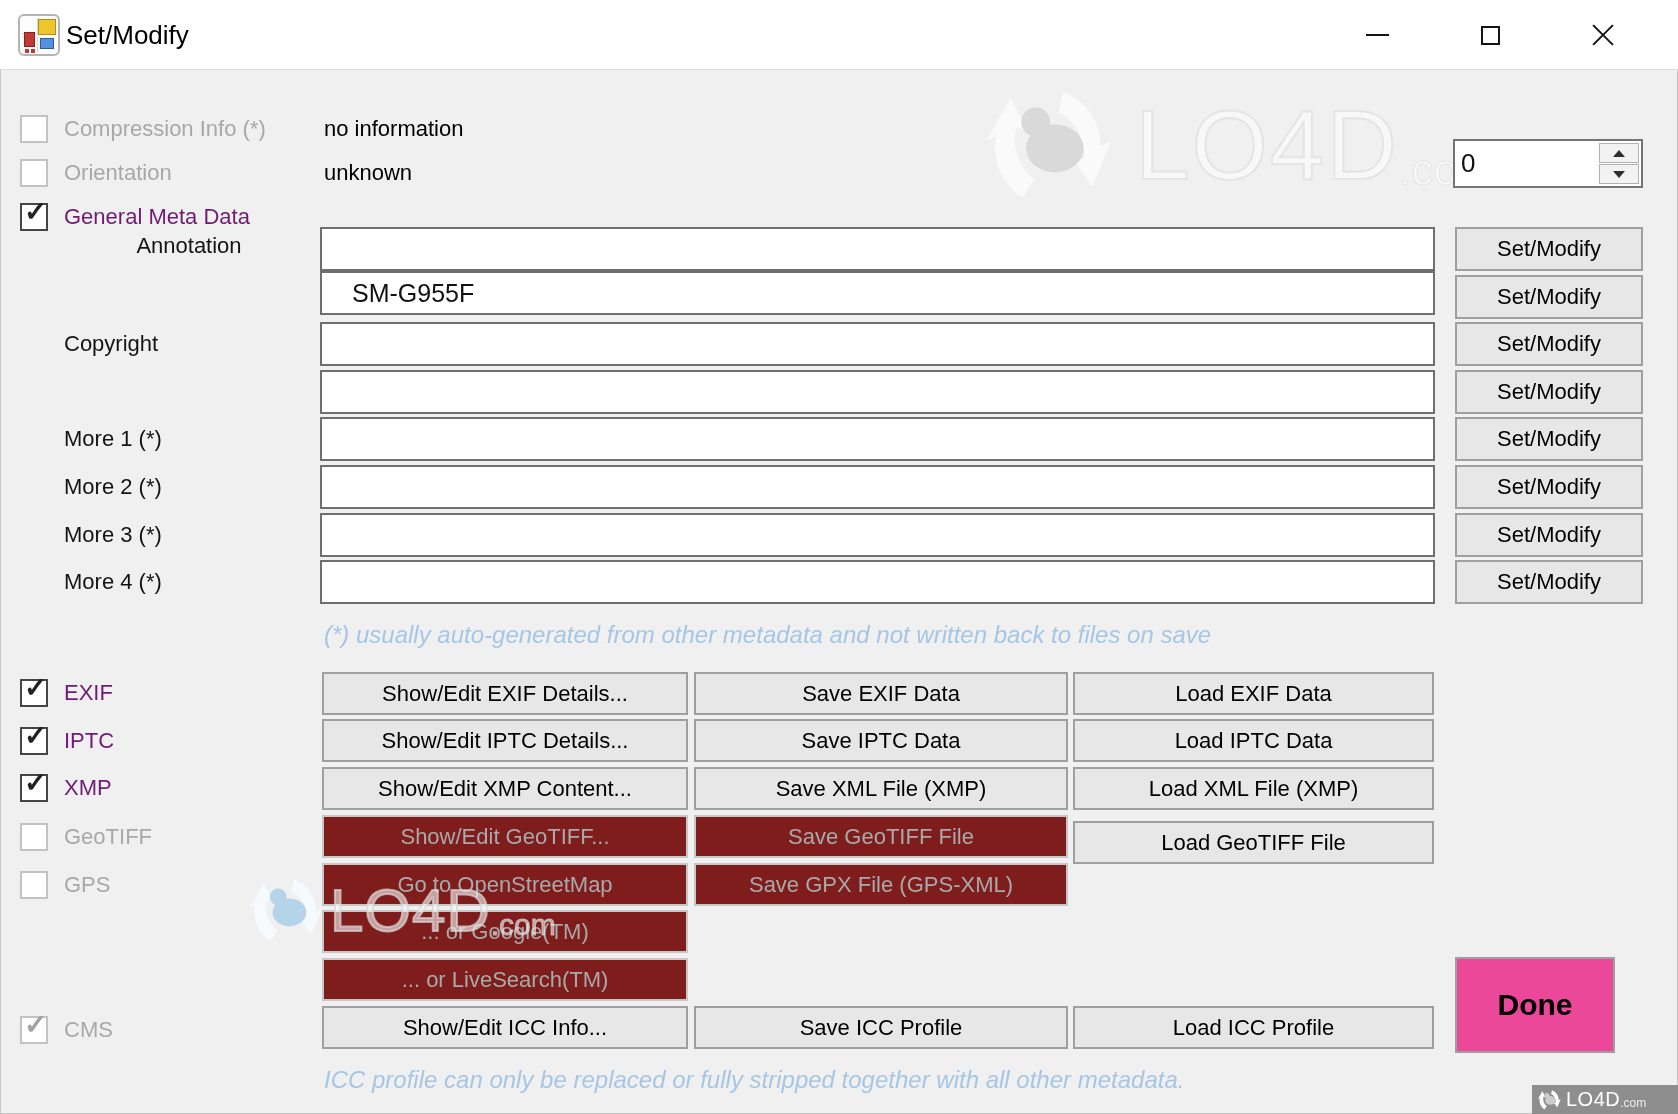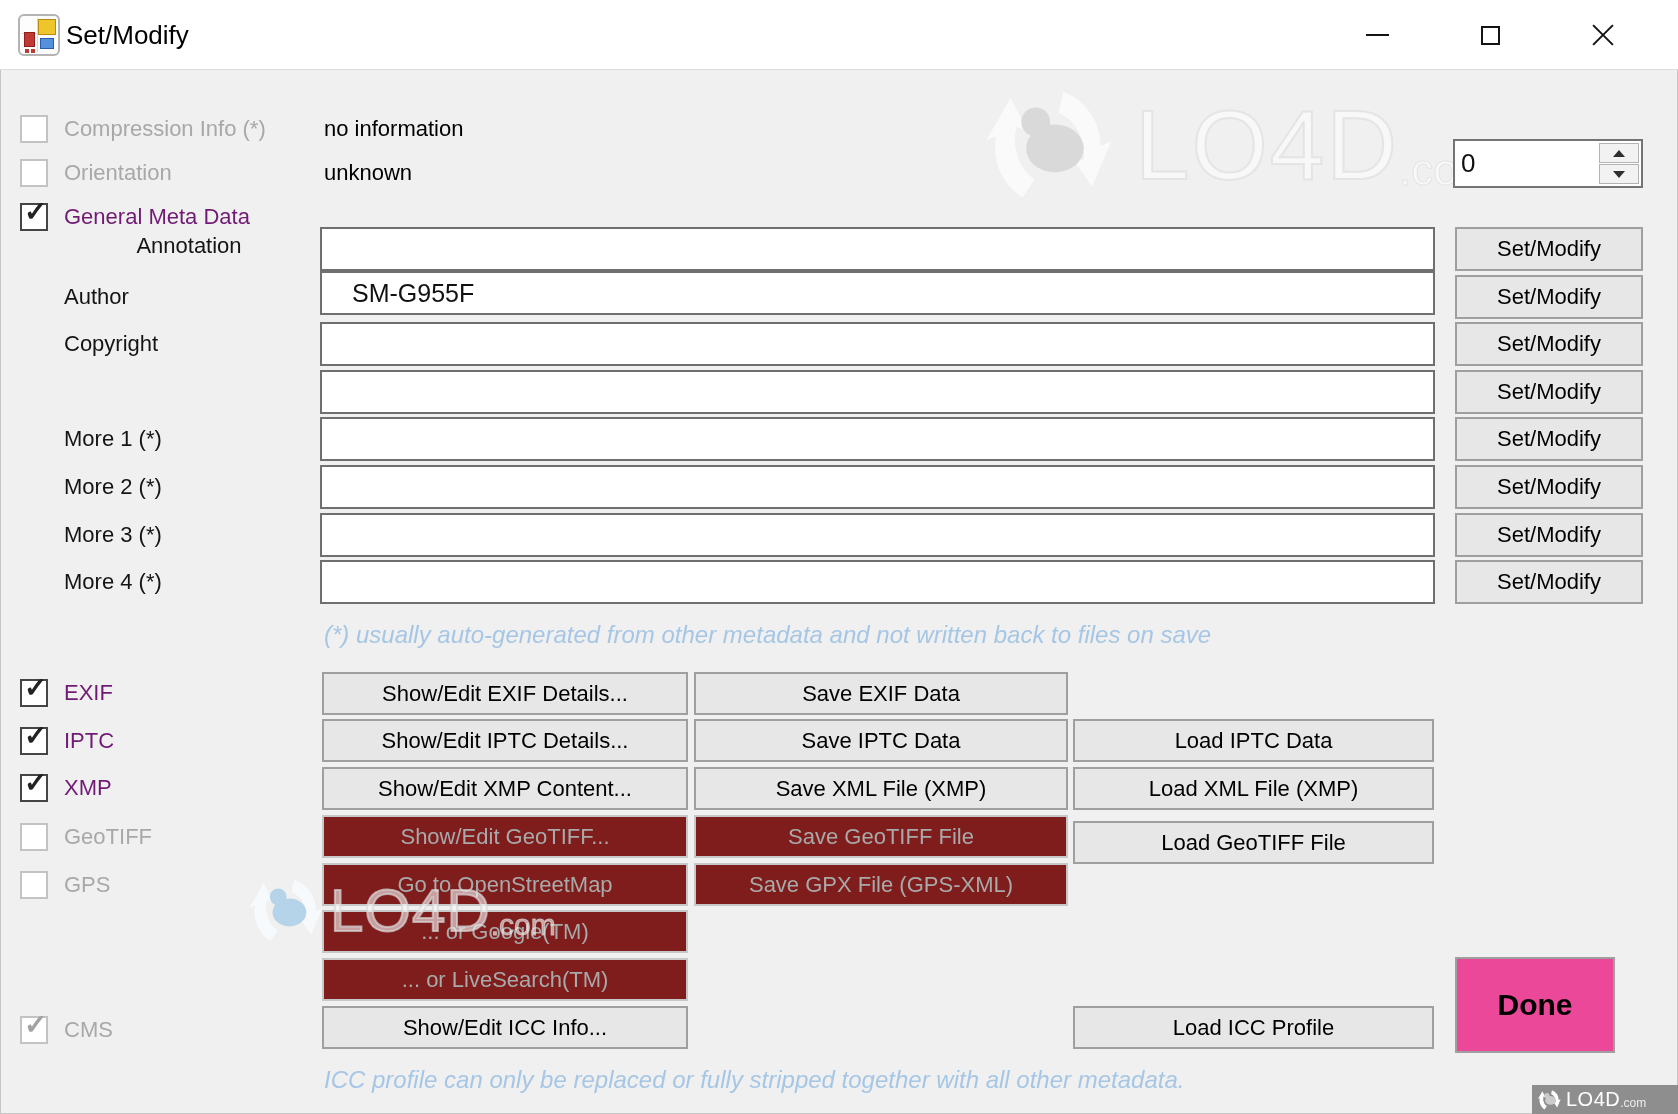"Author" div.frow-lbl { html: <div>Author</div> -> none }
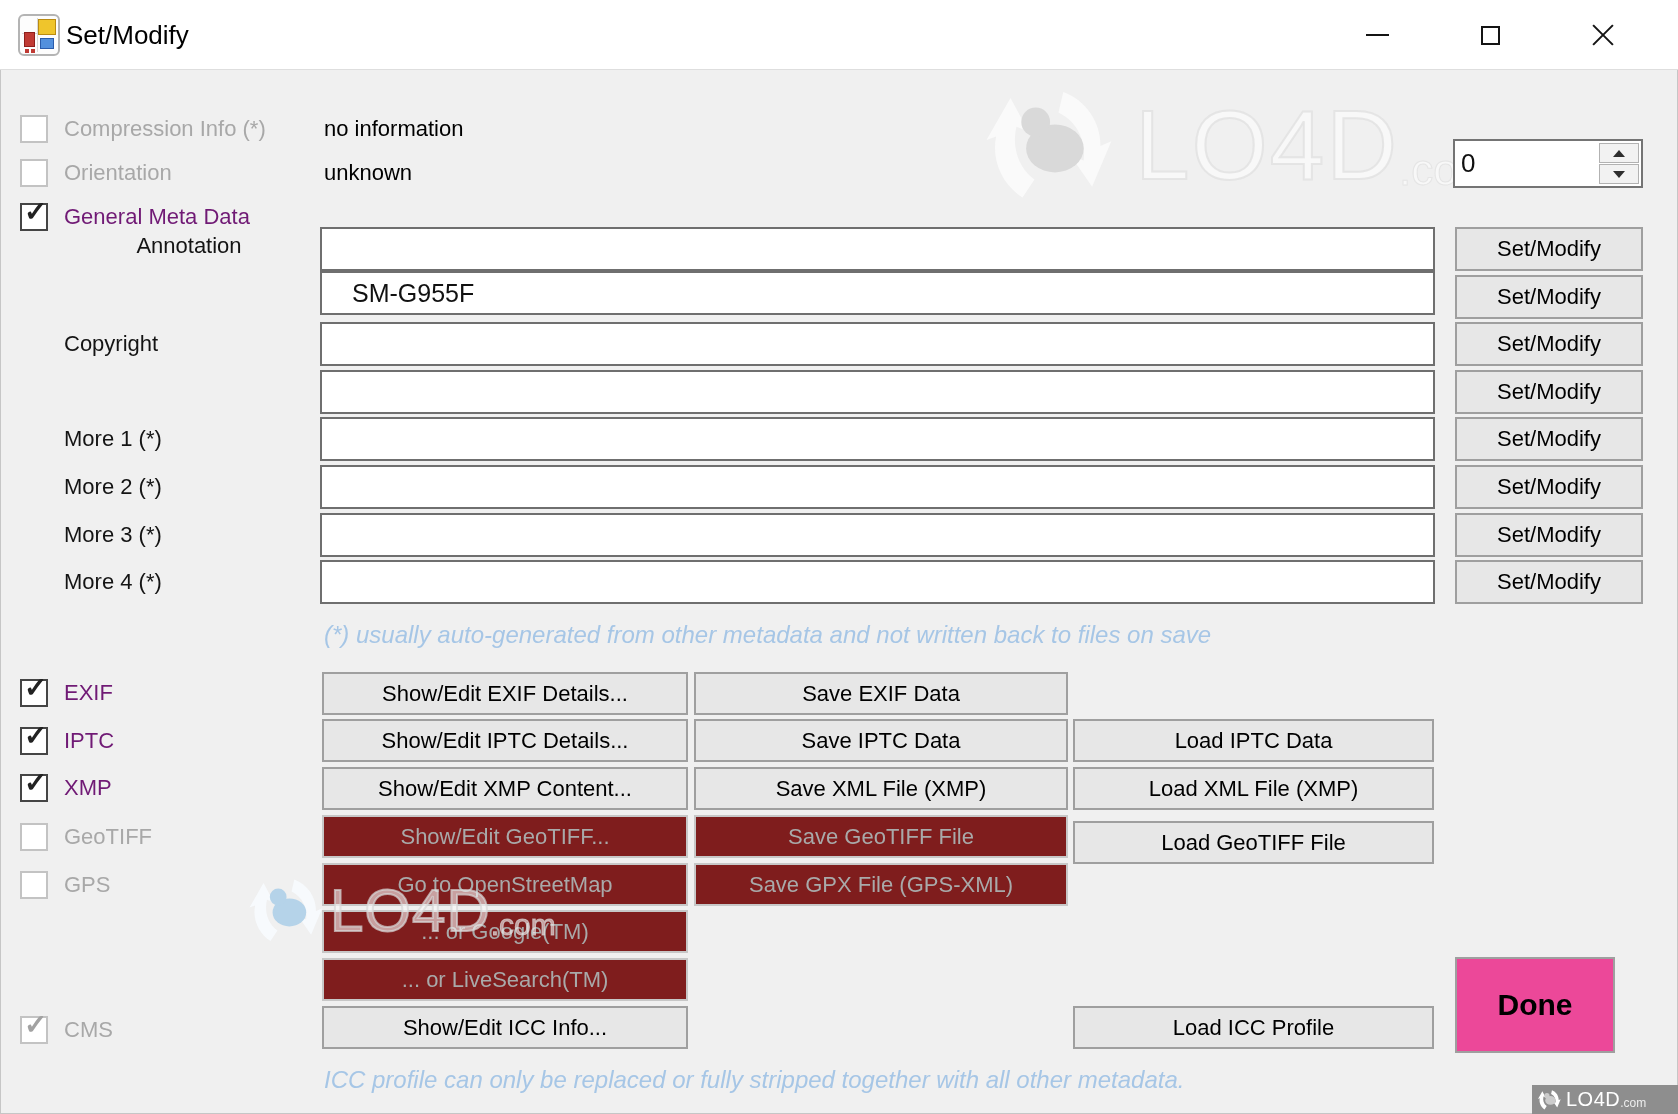"Load EXIF Data" button.abtn { html: none -> <button>Load EXIF Data</button> }
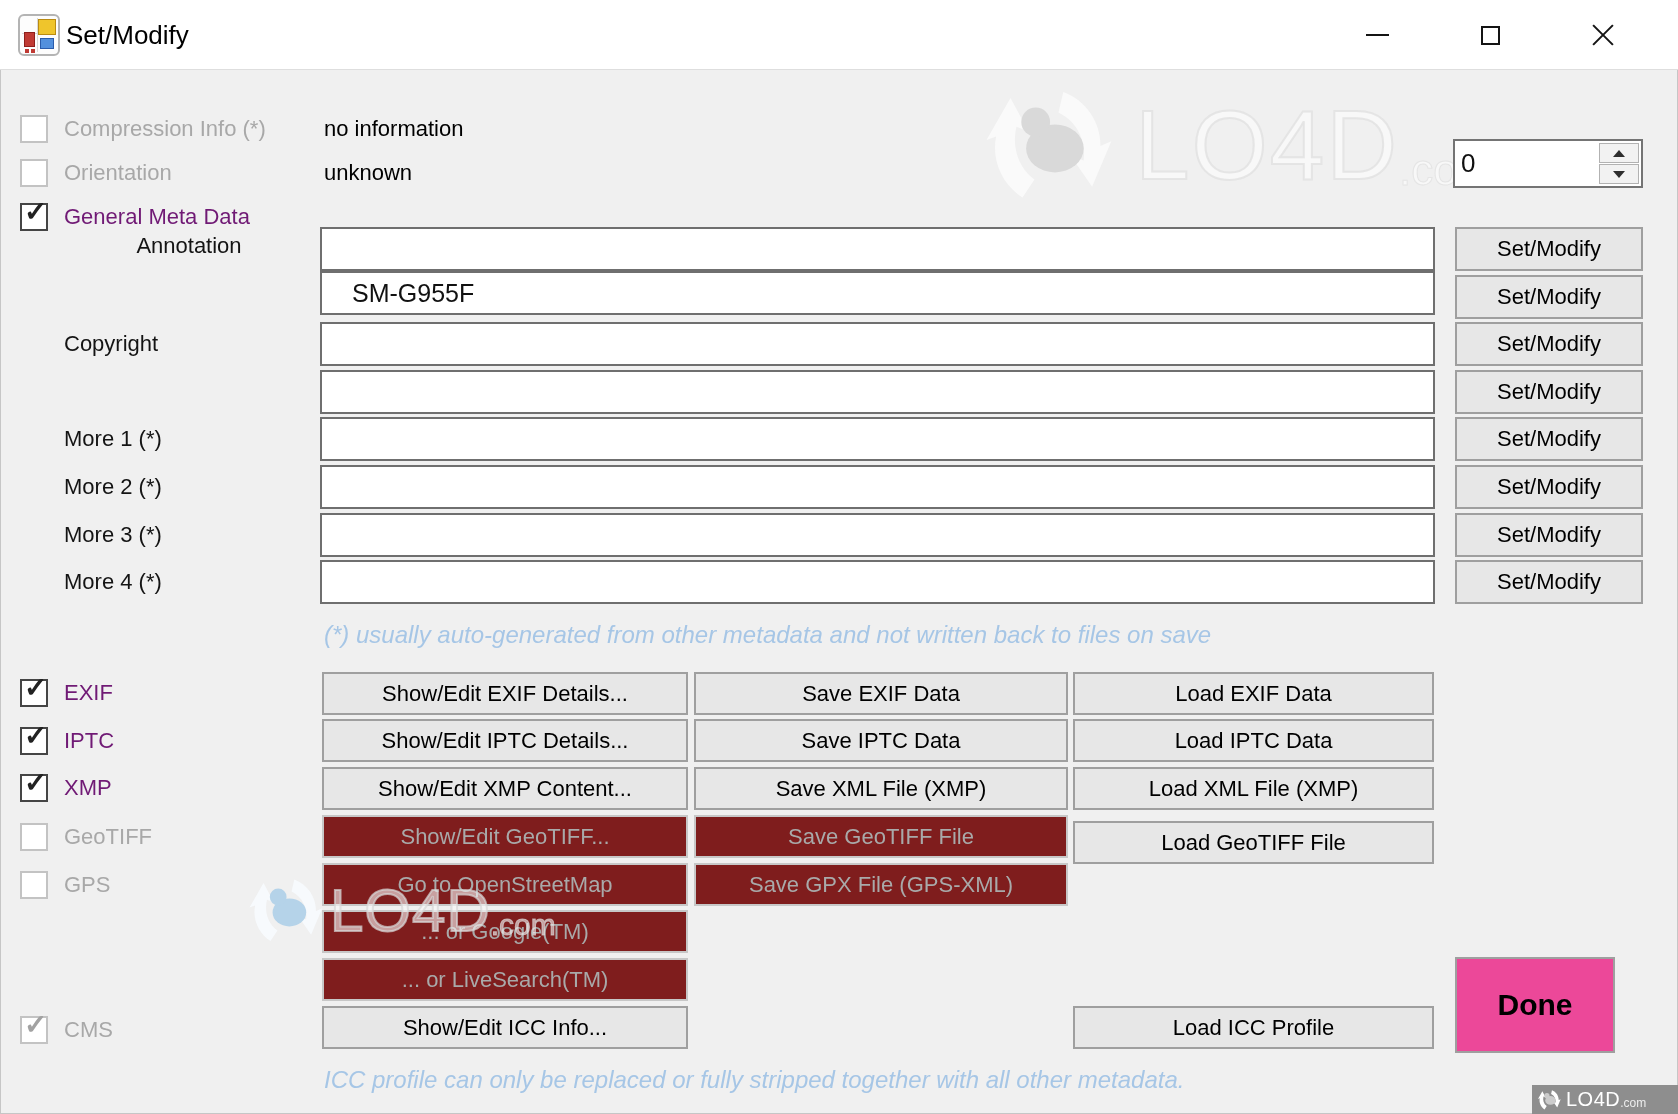"Save ICC Profile" button.abtn { html: none -> <button>Save ICC Profile</button> }
